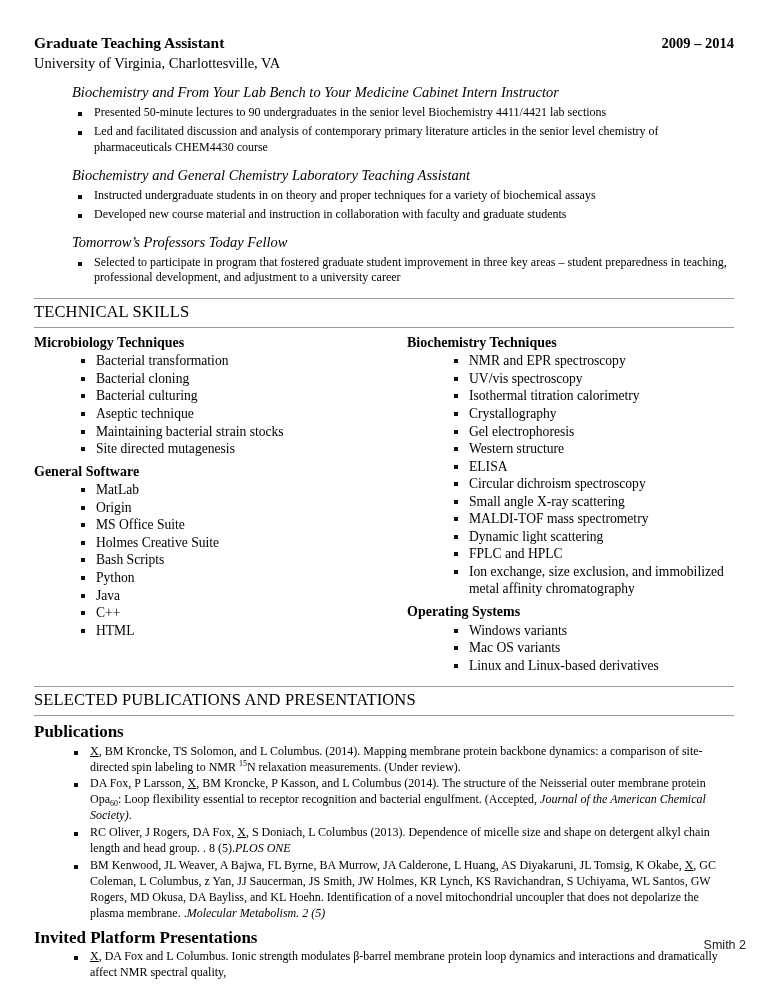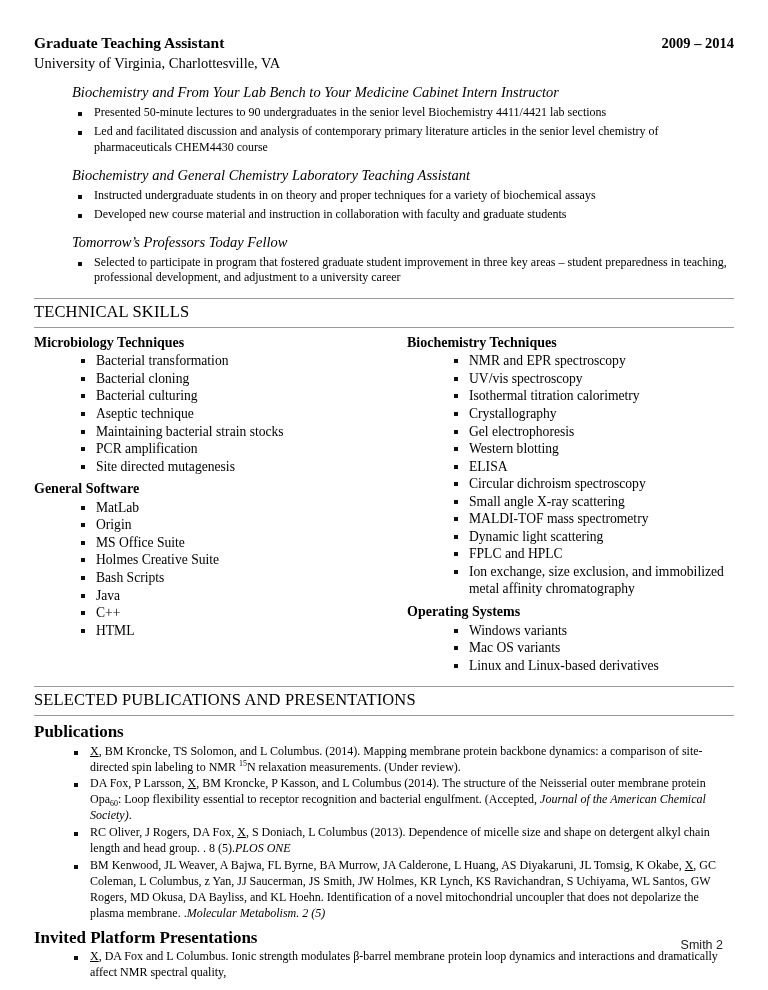"PCR amplification" li { html: <li>PCR amplification</li> -> none }
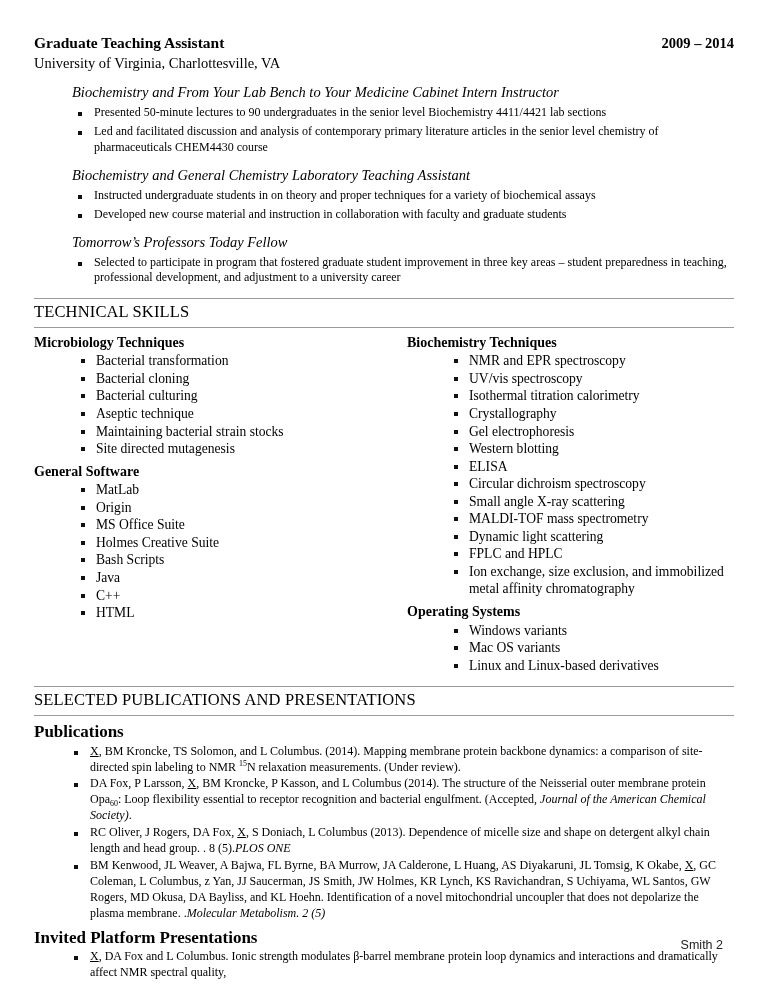"Western blotting" li { text: blotting -> structure }
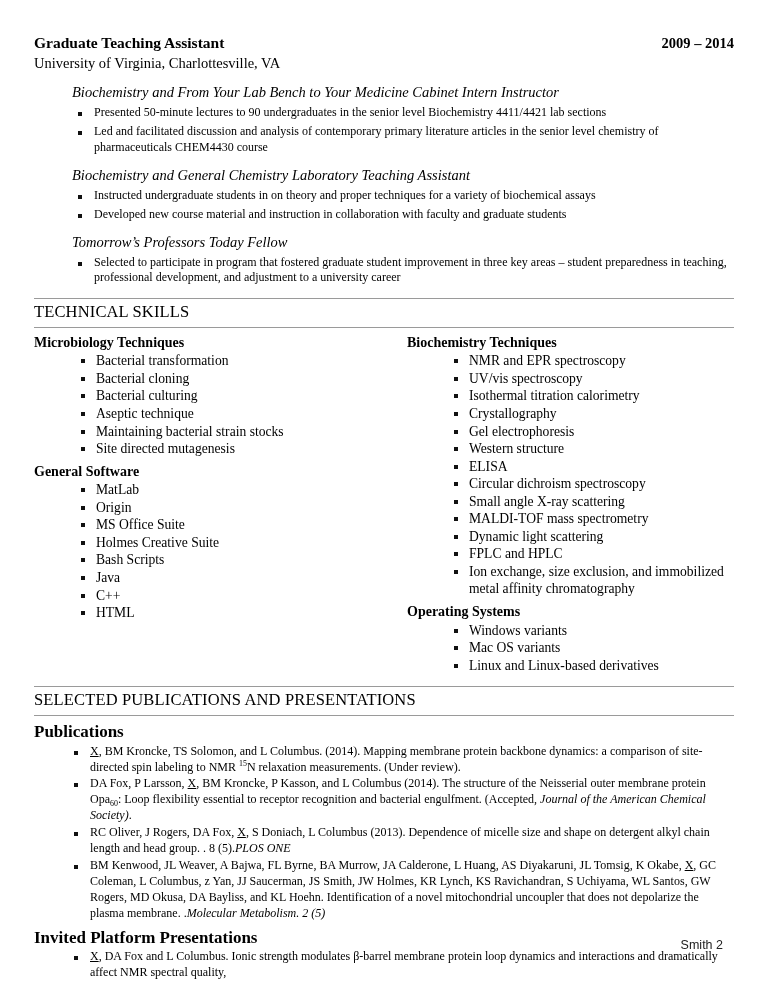"Python" li { html: none -> <li>Python</li> }
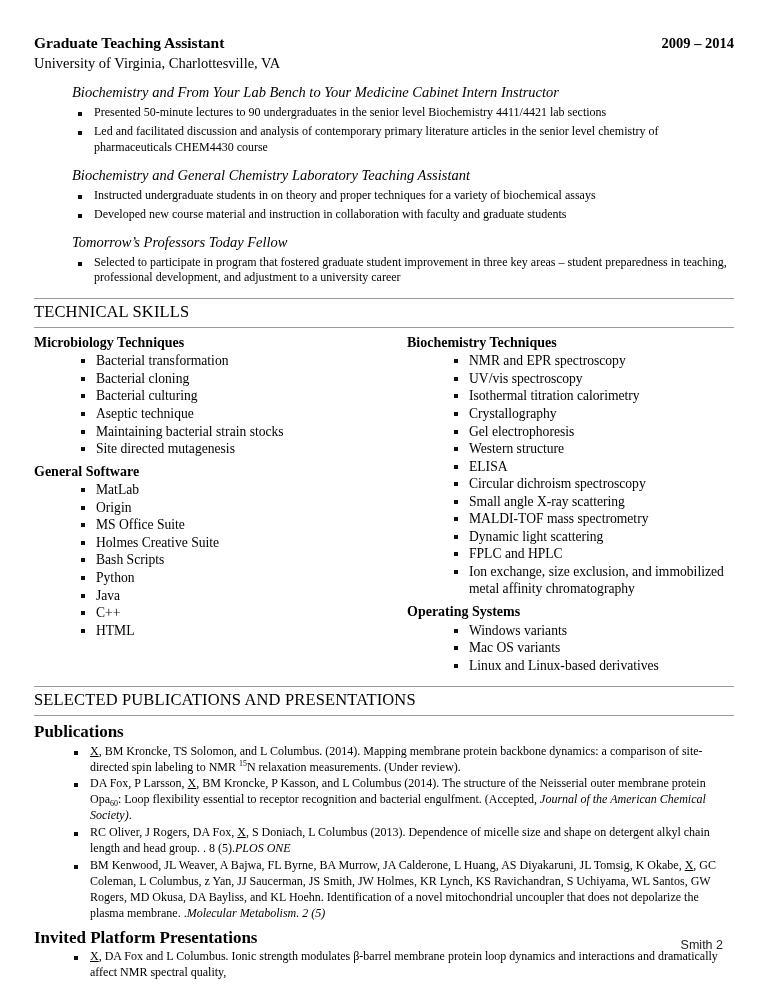"Smith 2" .footer { right: 45px -> 22px }
